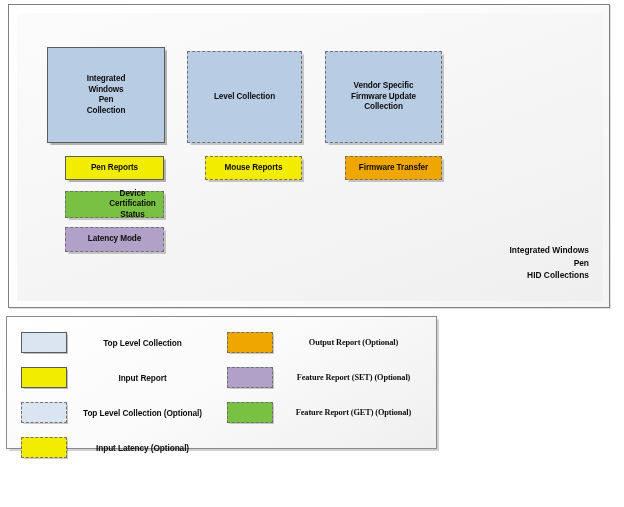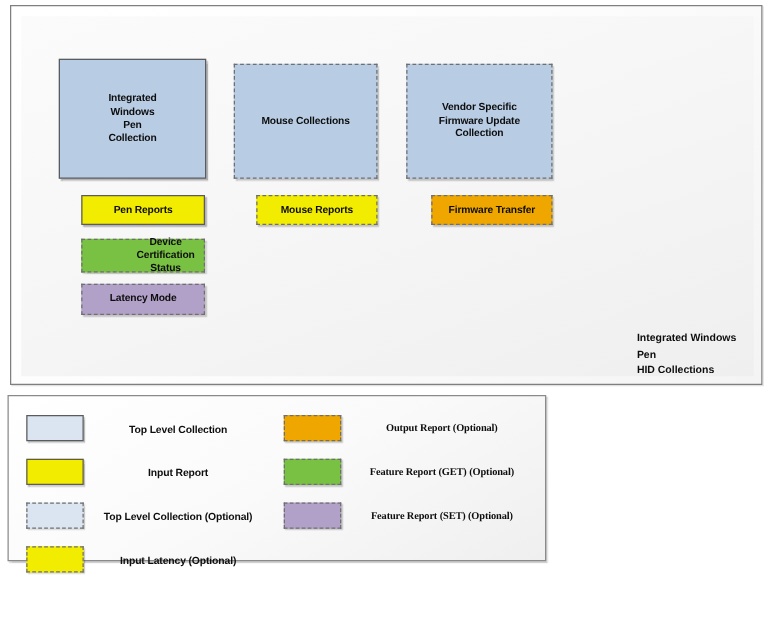"Mouse Collections" div.box { text: Mouse Collections -> Level Collection }
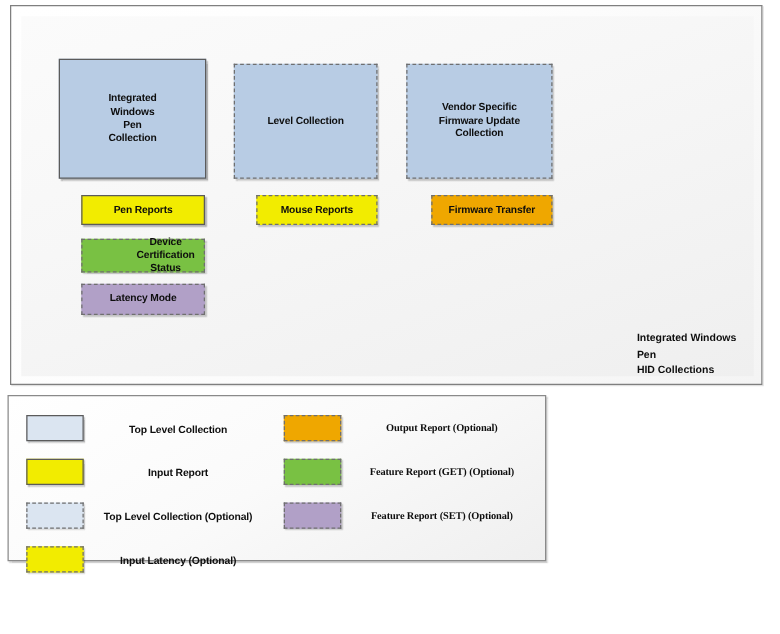"Integrated Windows" #panel-caption { bottom: 0 -> 20px; text-align: none -> right }
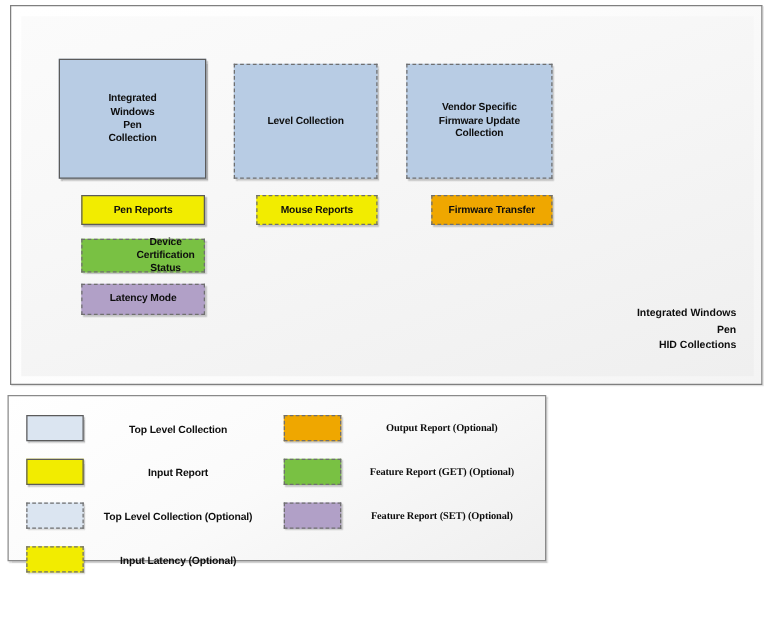"Feature Report (GET) (Optional)" div.legend-row { order: before "Feature Report (SET) (Optional)" -> after "Feature Report (SET) (Optional)" }
